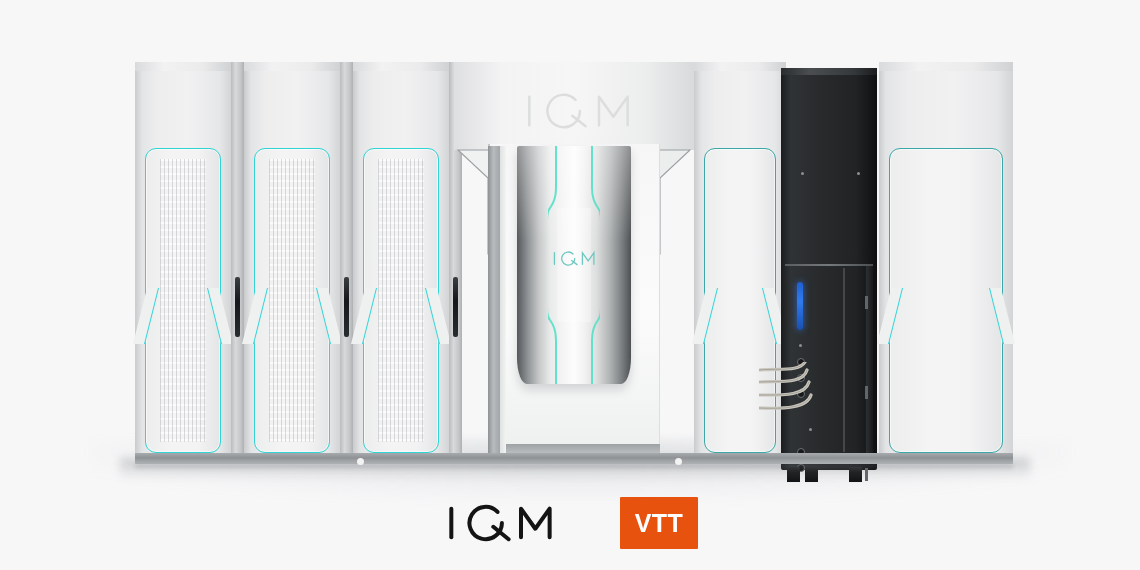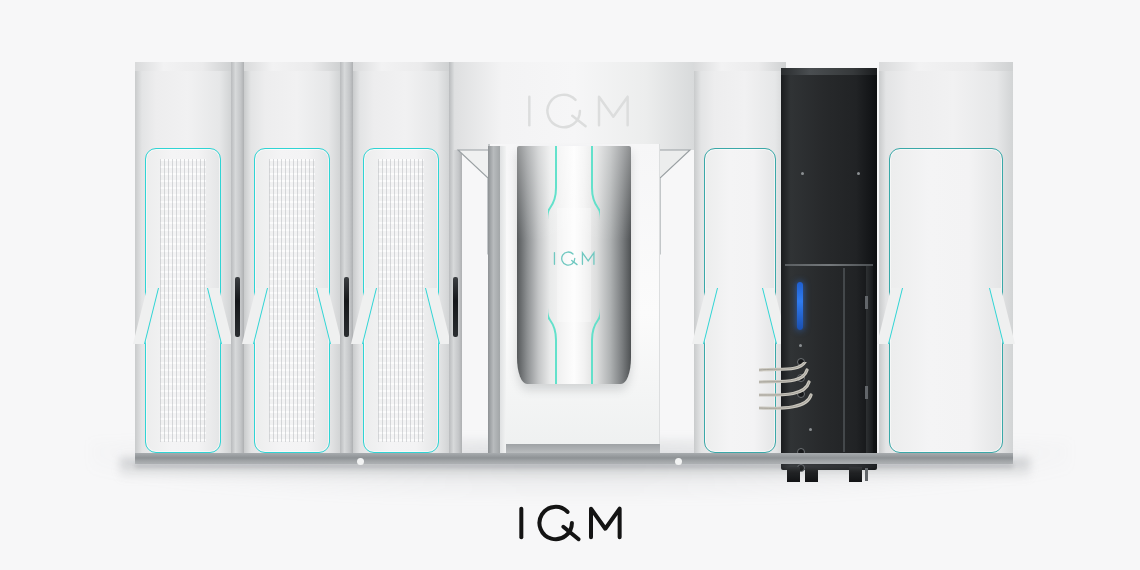"VTT" div.vtt-badge { html: none -> <div> <span>VTT</span> </div> }
